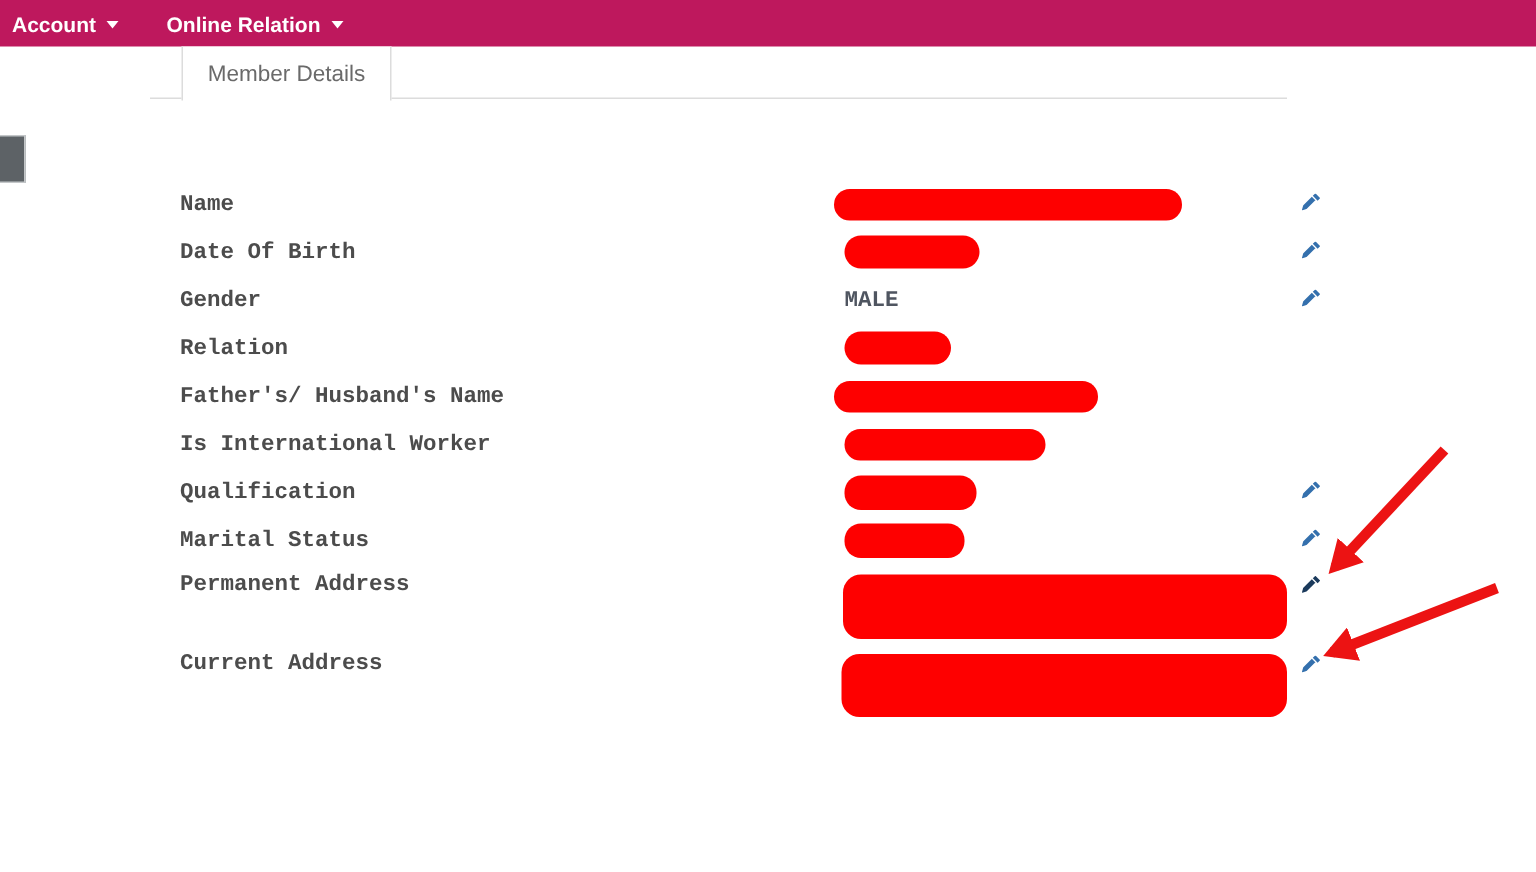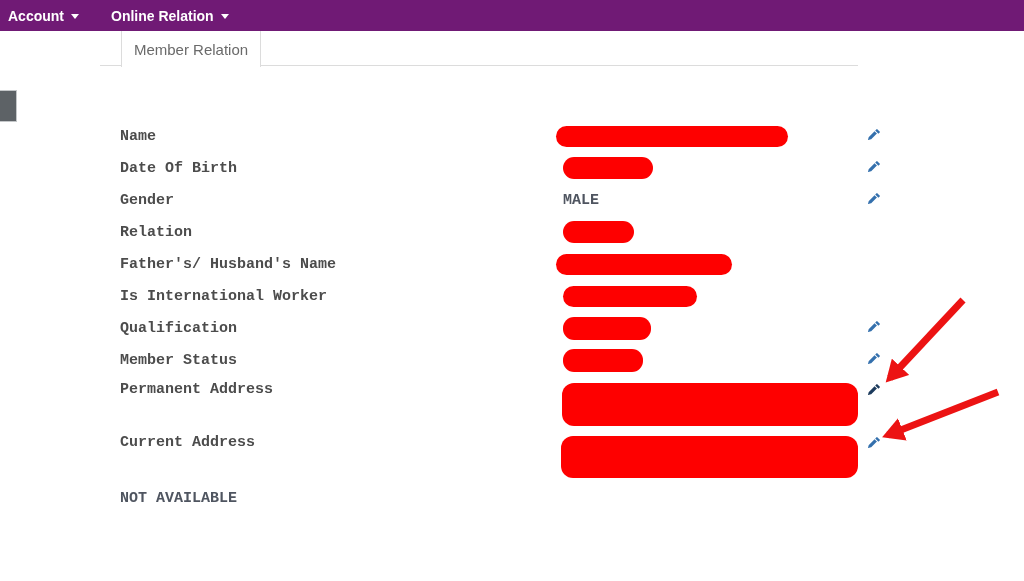"Account" .navbar { background: #701a75 -> #be185d }
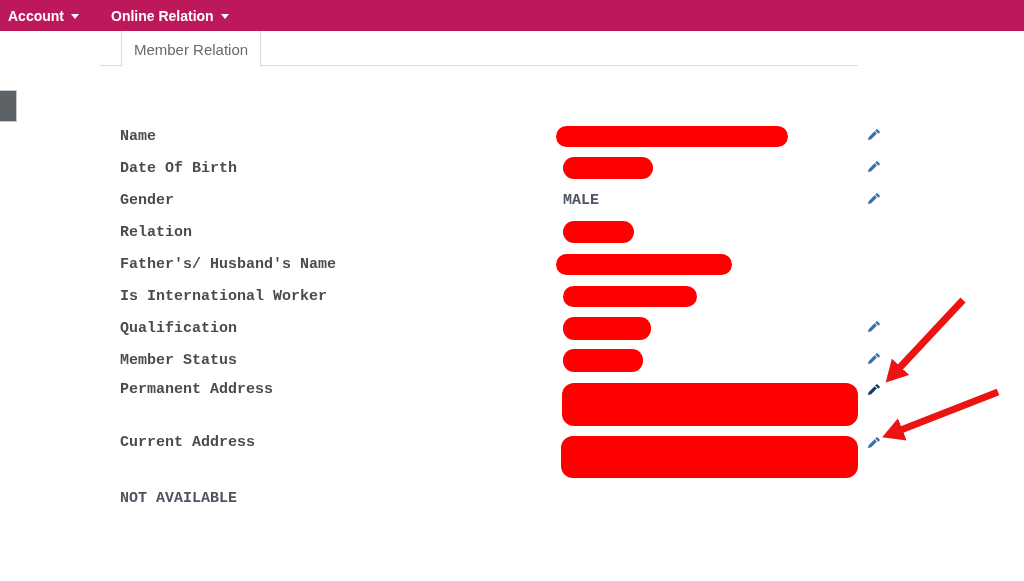"Member Relation" span { text: Relation -> Details }
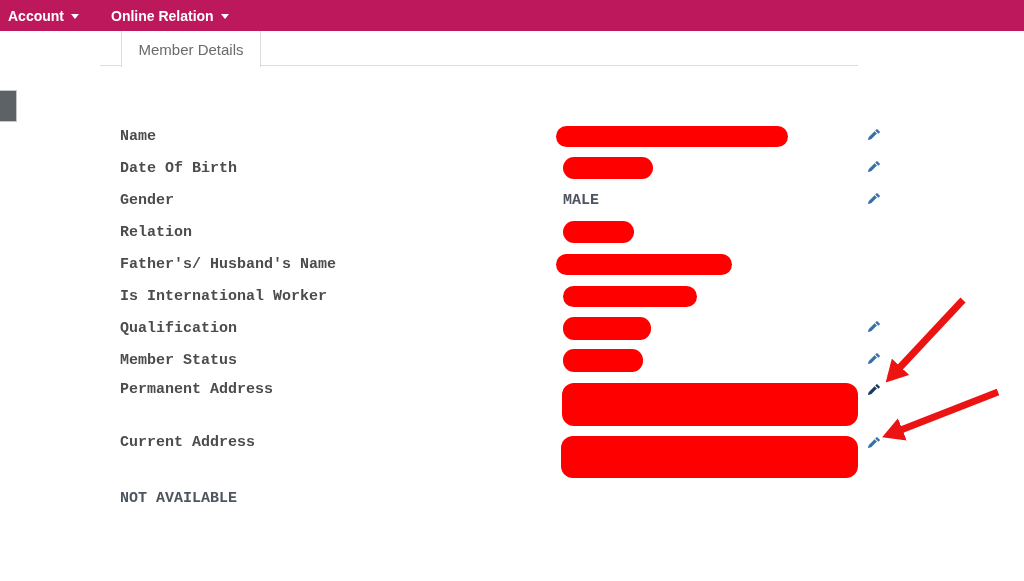"Member Status" span.label { text: Member -> Marital }
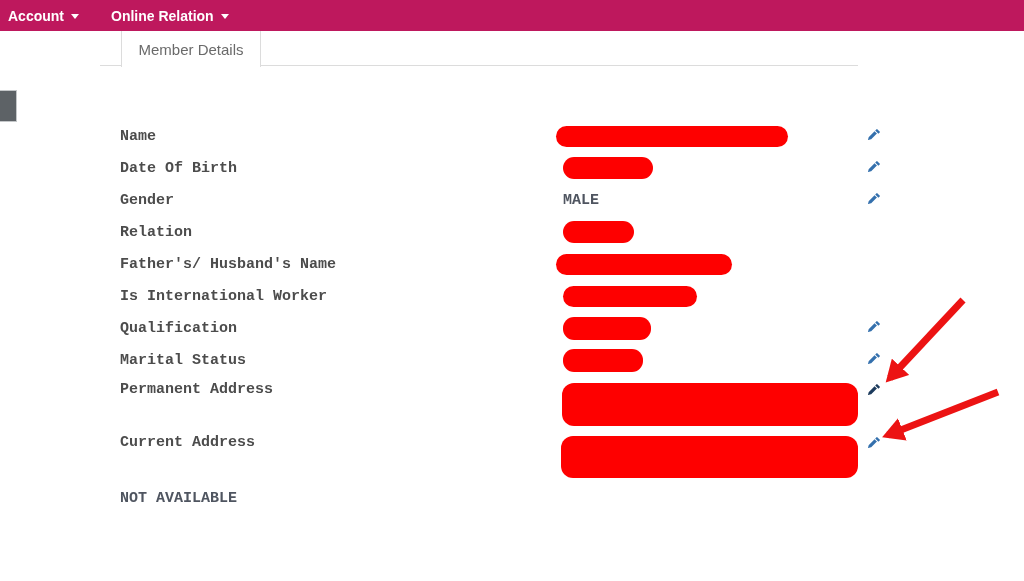"NOT AVAILABLE" span.value-col { html: <span> <span>NOT AVAILABLE</span> </span> -> none }
